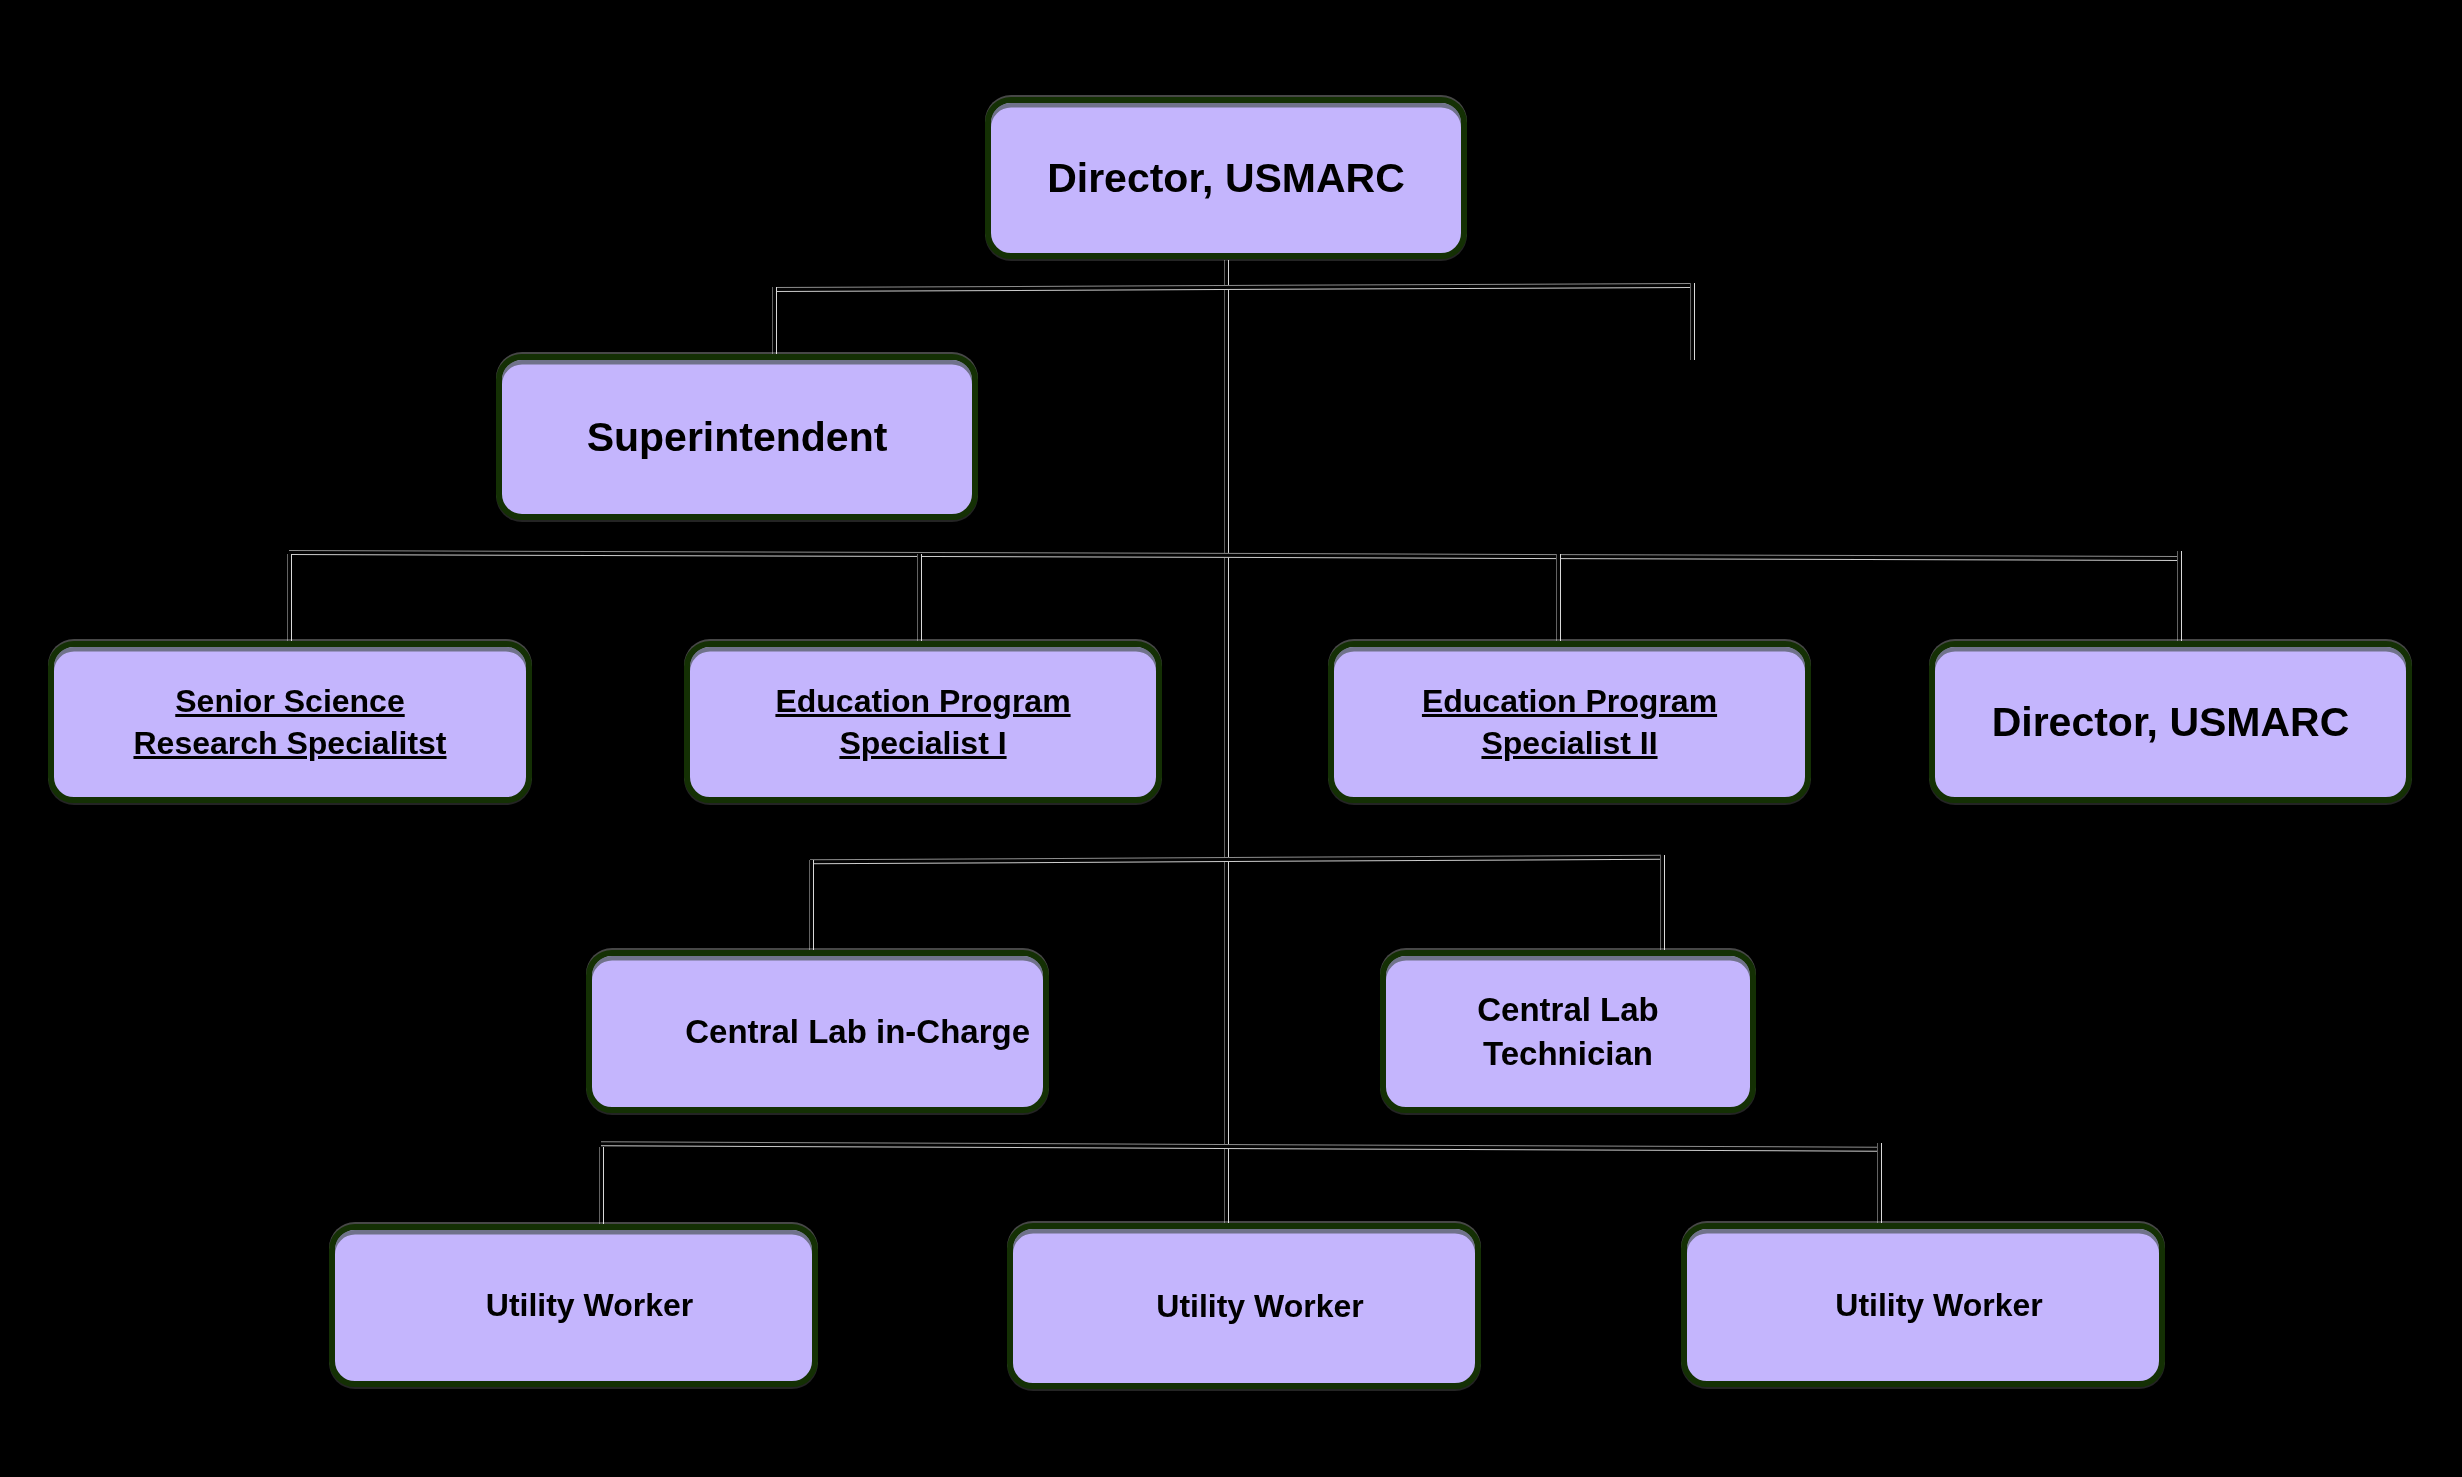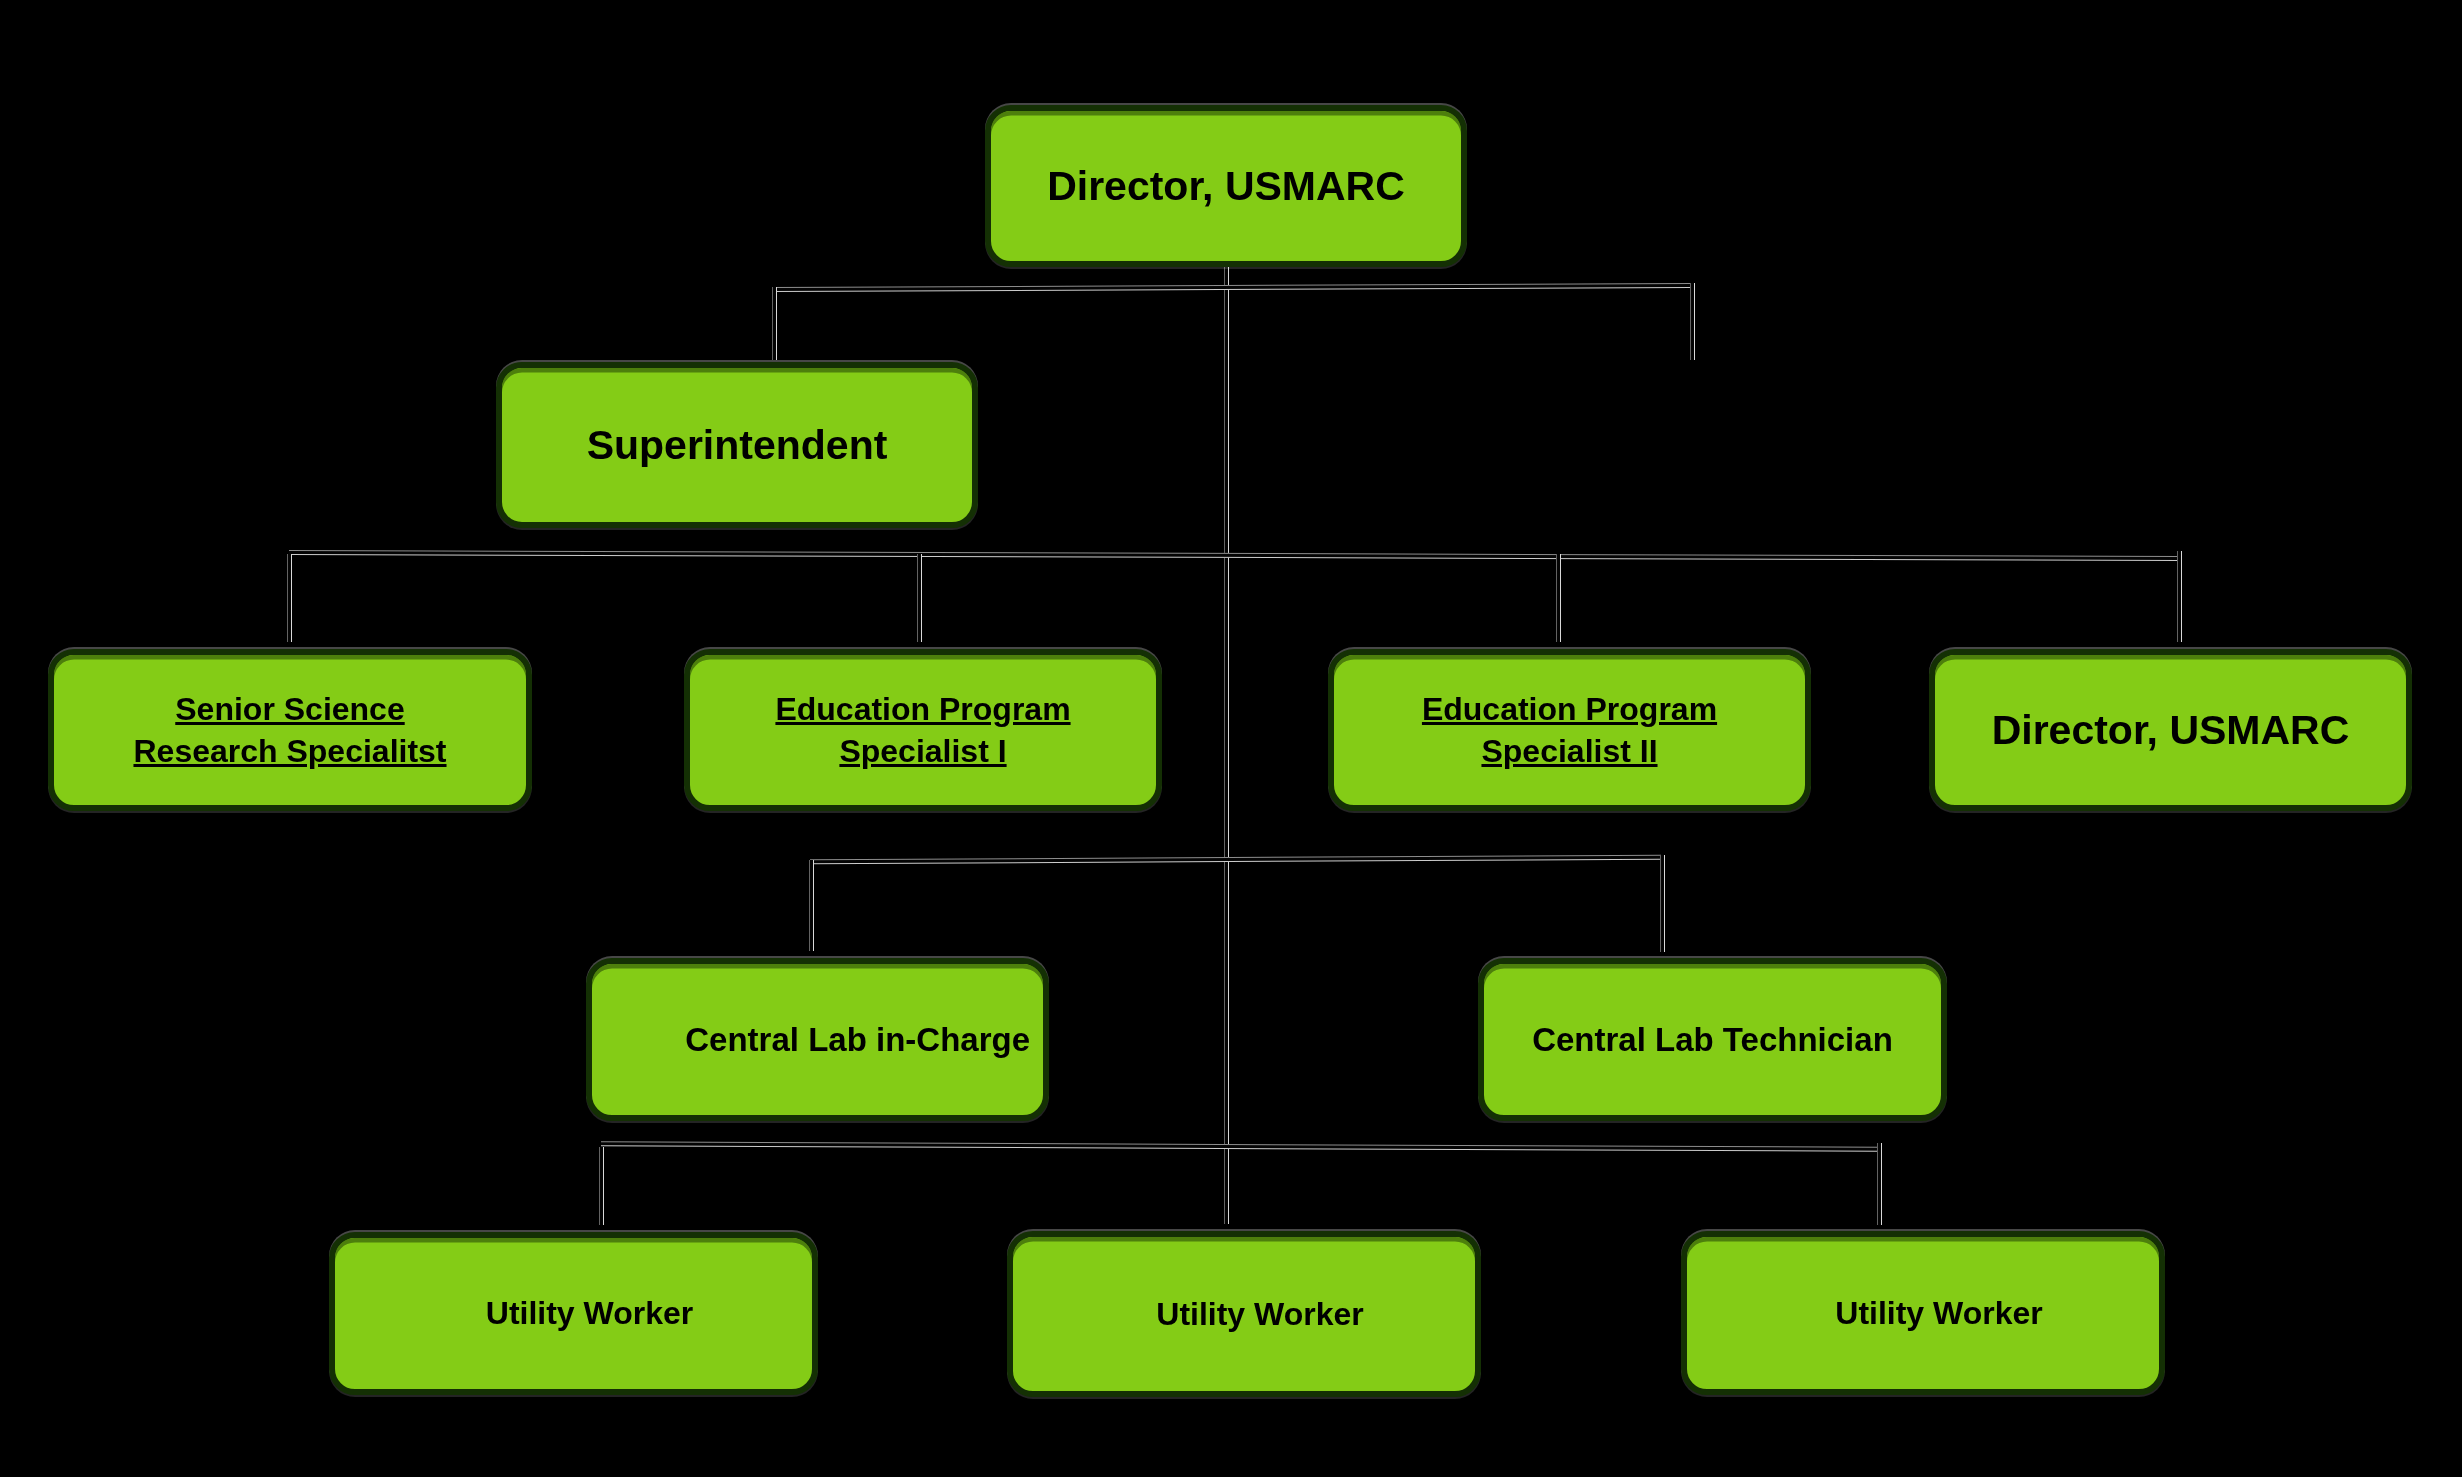"Director, USMARC" .node { background: #84cc16 -> #c4b5fd; margin-top: 8px -> none }
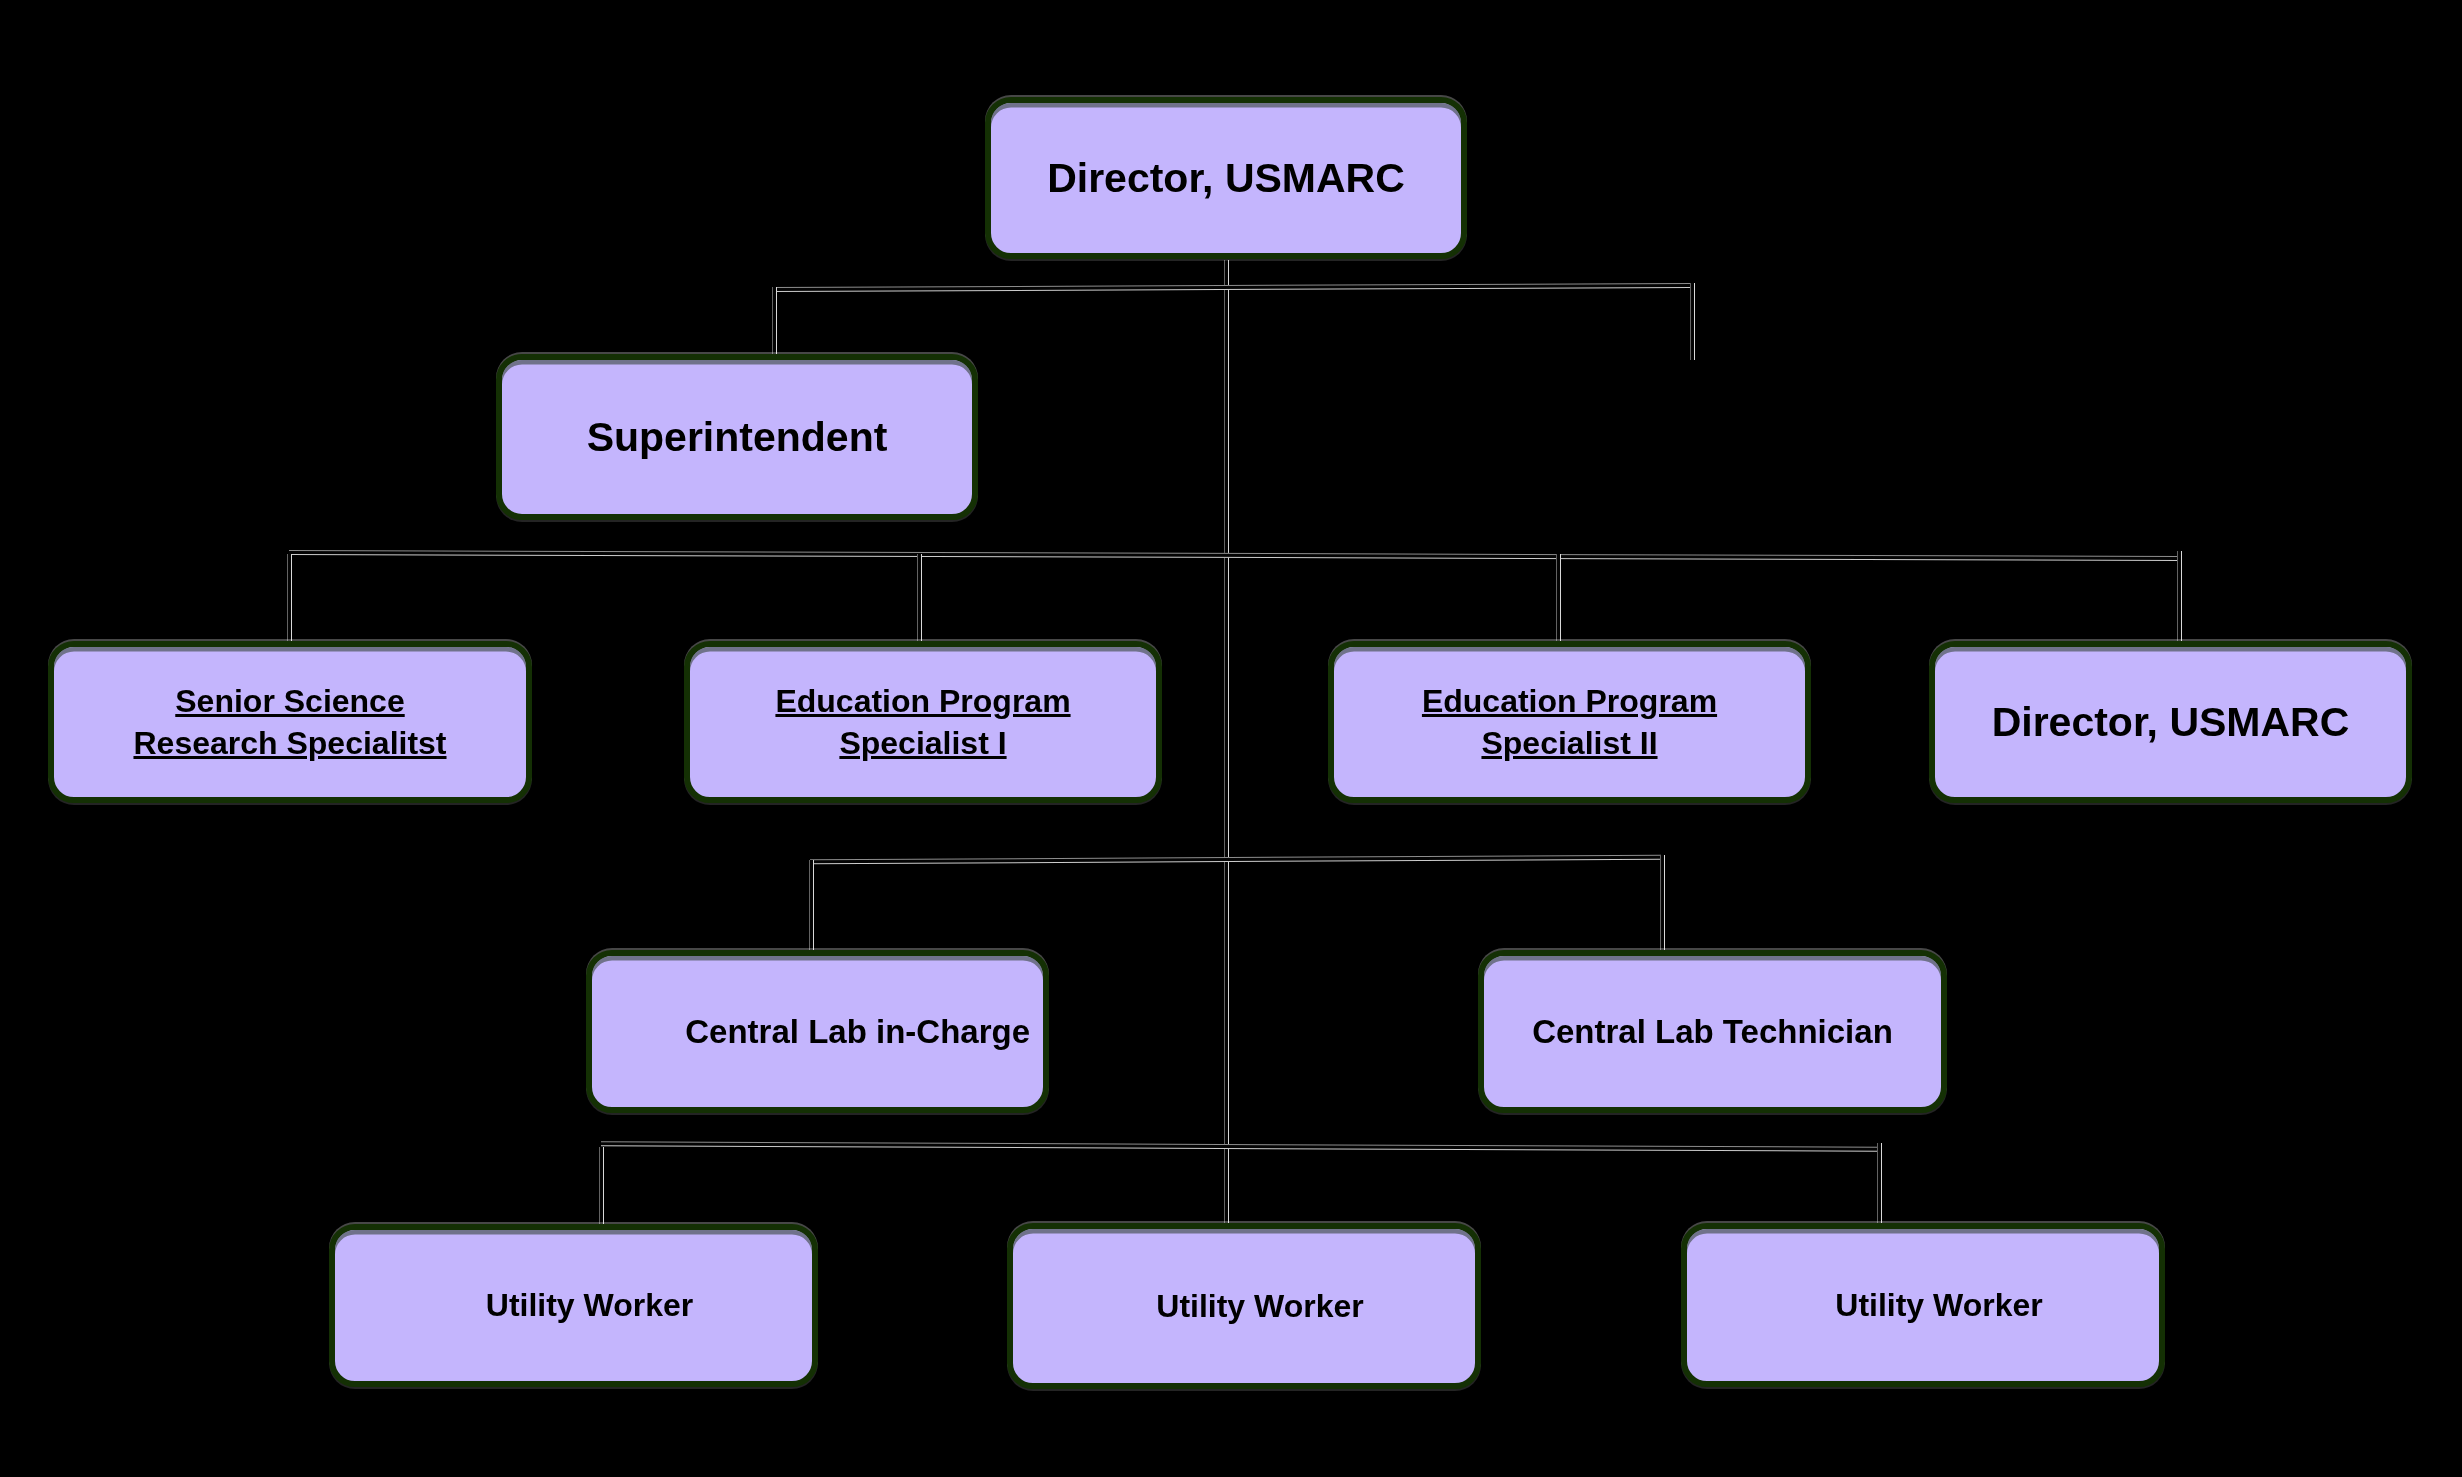"Central Lab Technician" div.node { left: 1478px -> 1380px; width: 469px -> 376px }
